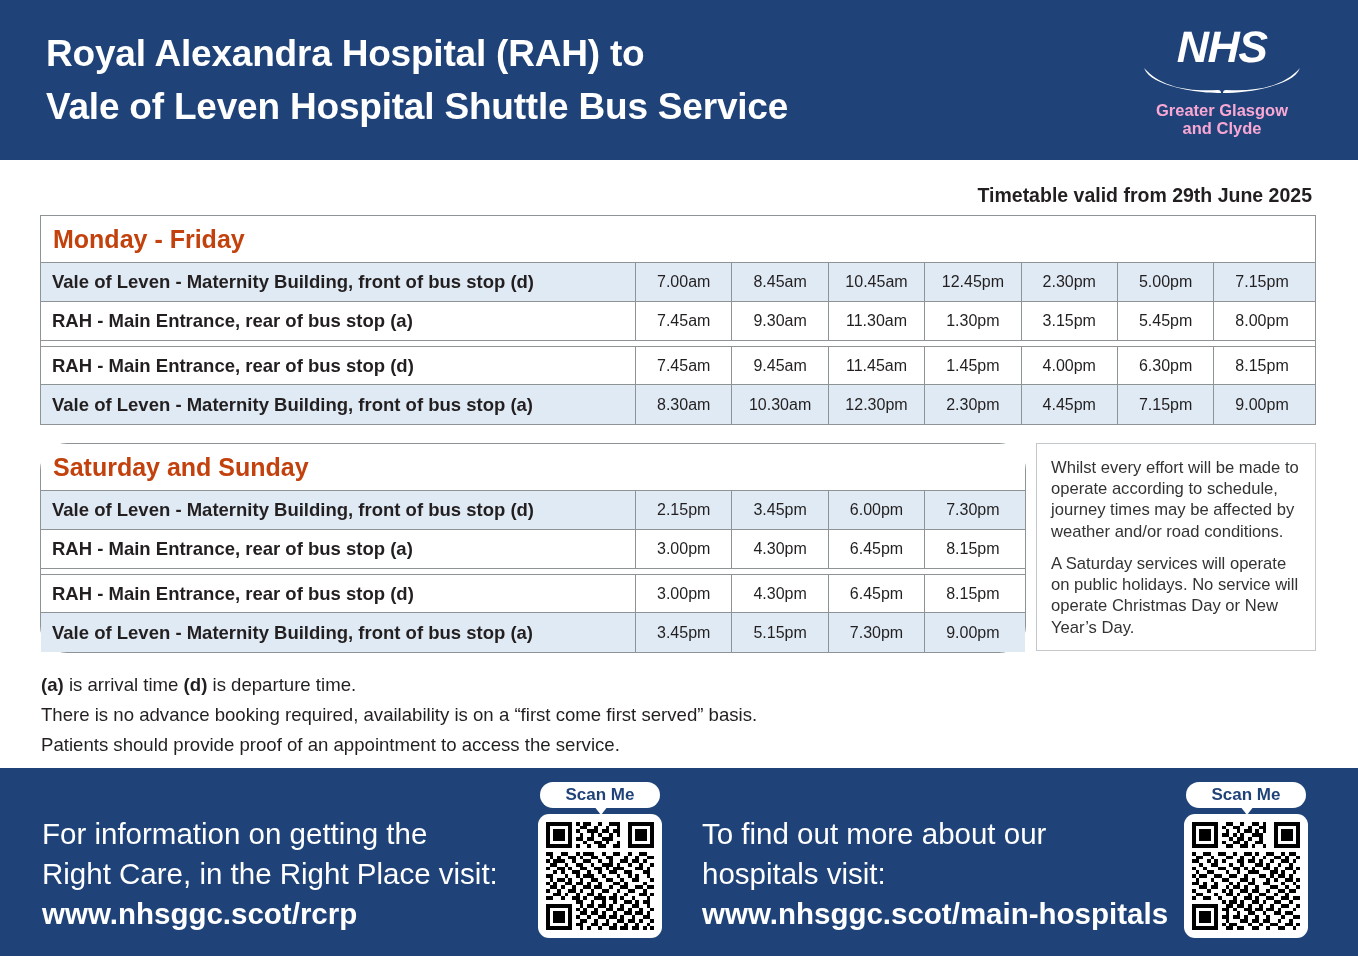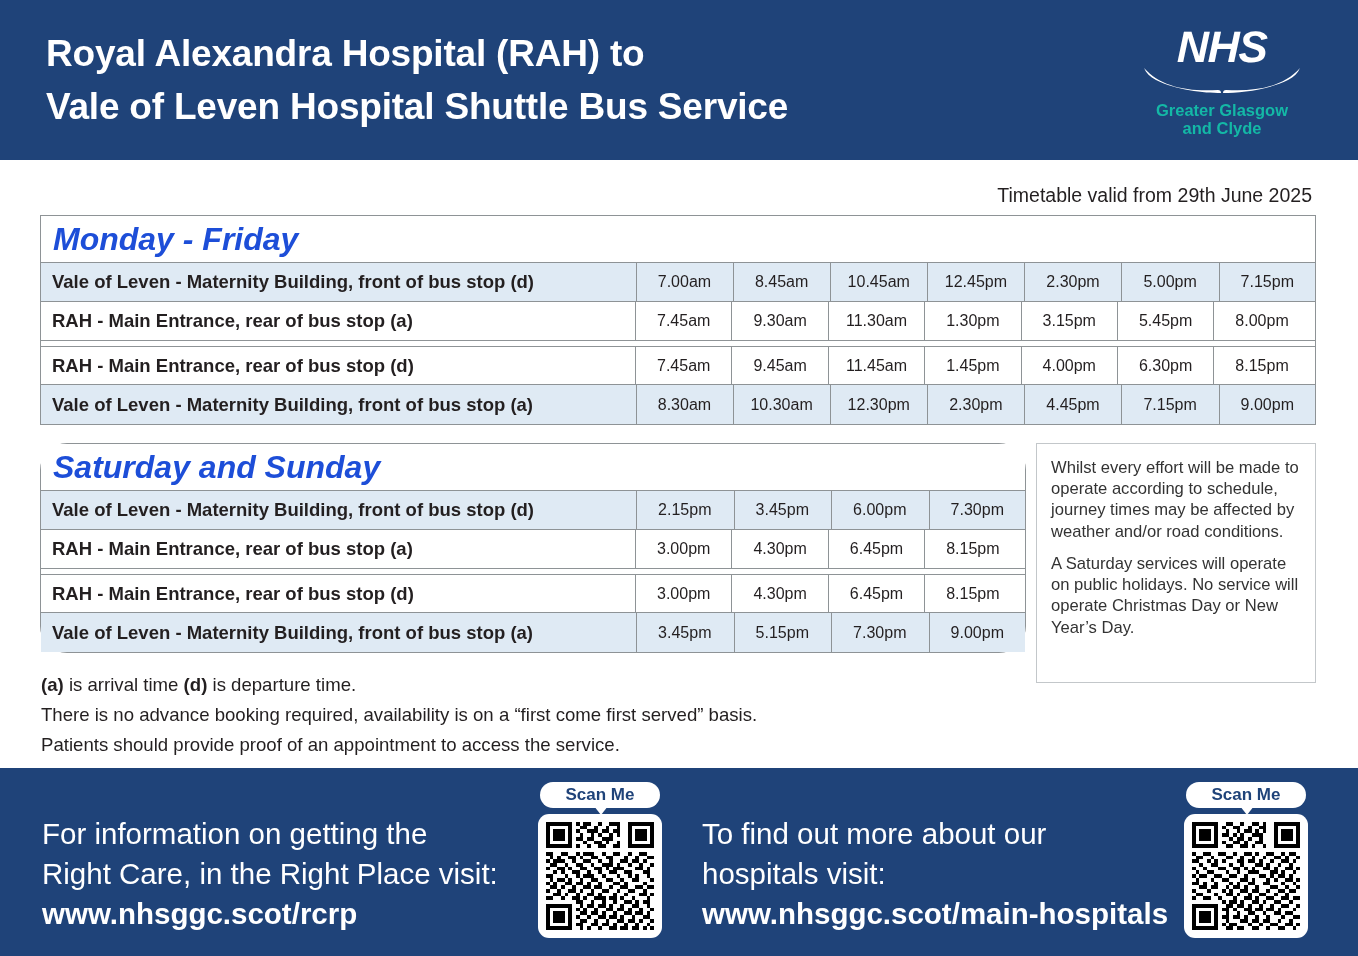"Greater Glasgow" .nhs-sub { color: #14b8a6 -> #f9a8d4 }
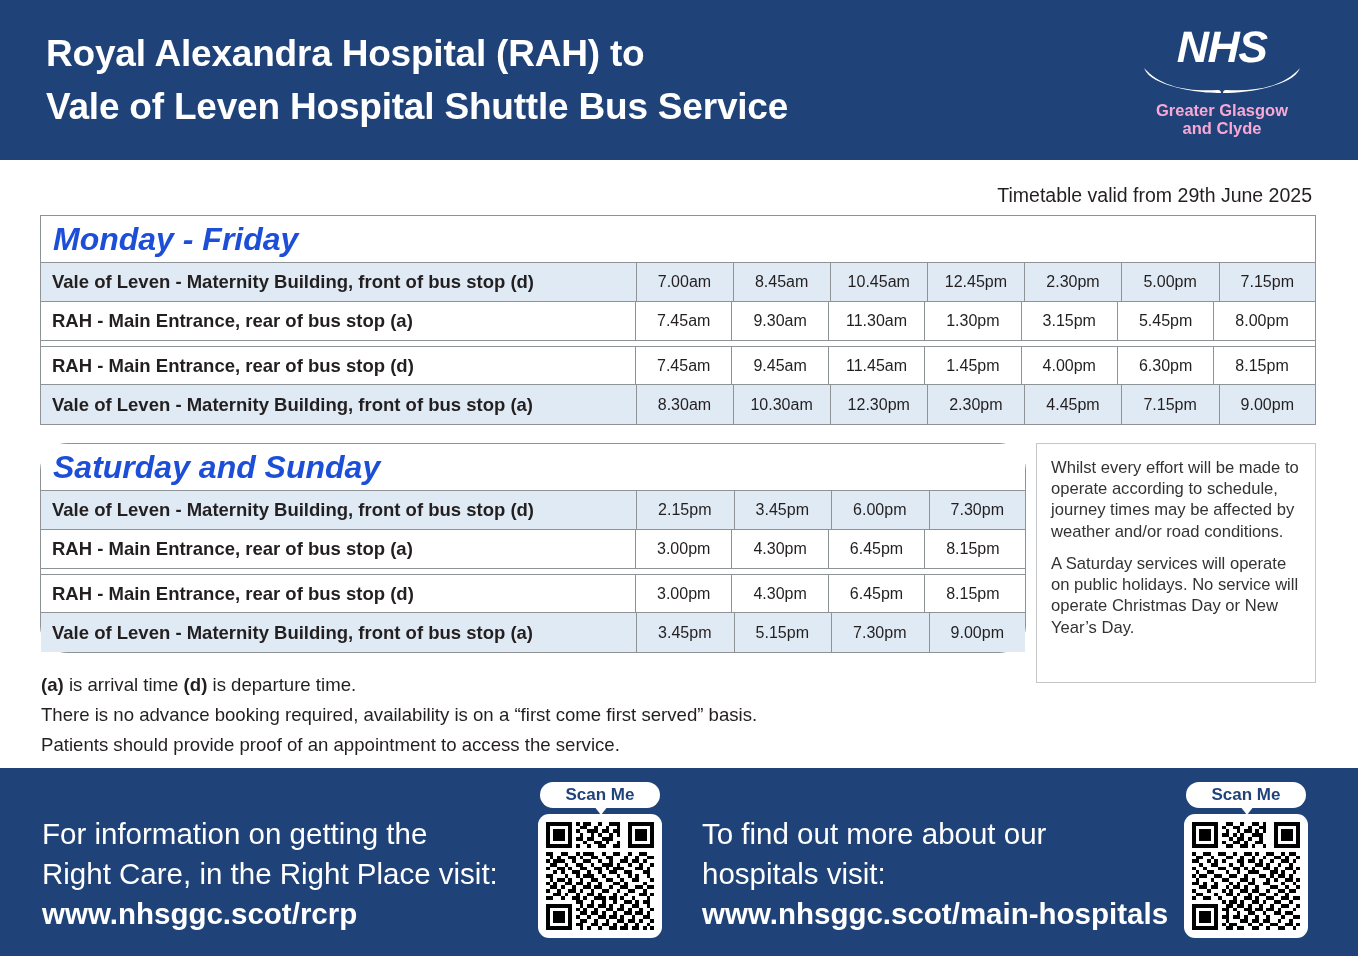"Timetable valid from 29th June" .valid-from { font-weight: normal -> bold }
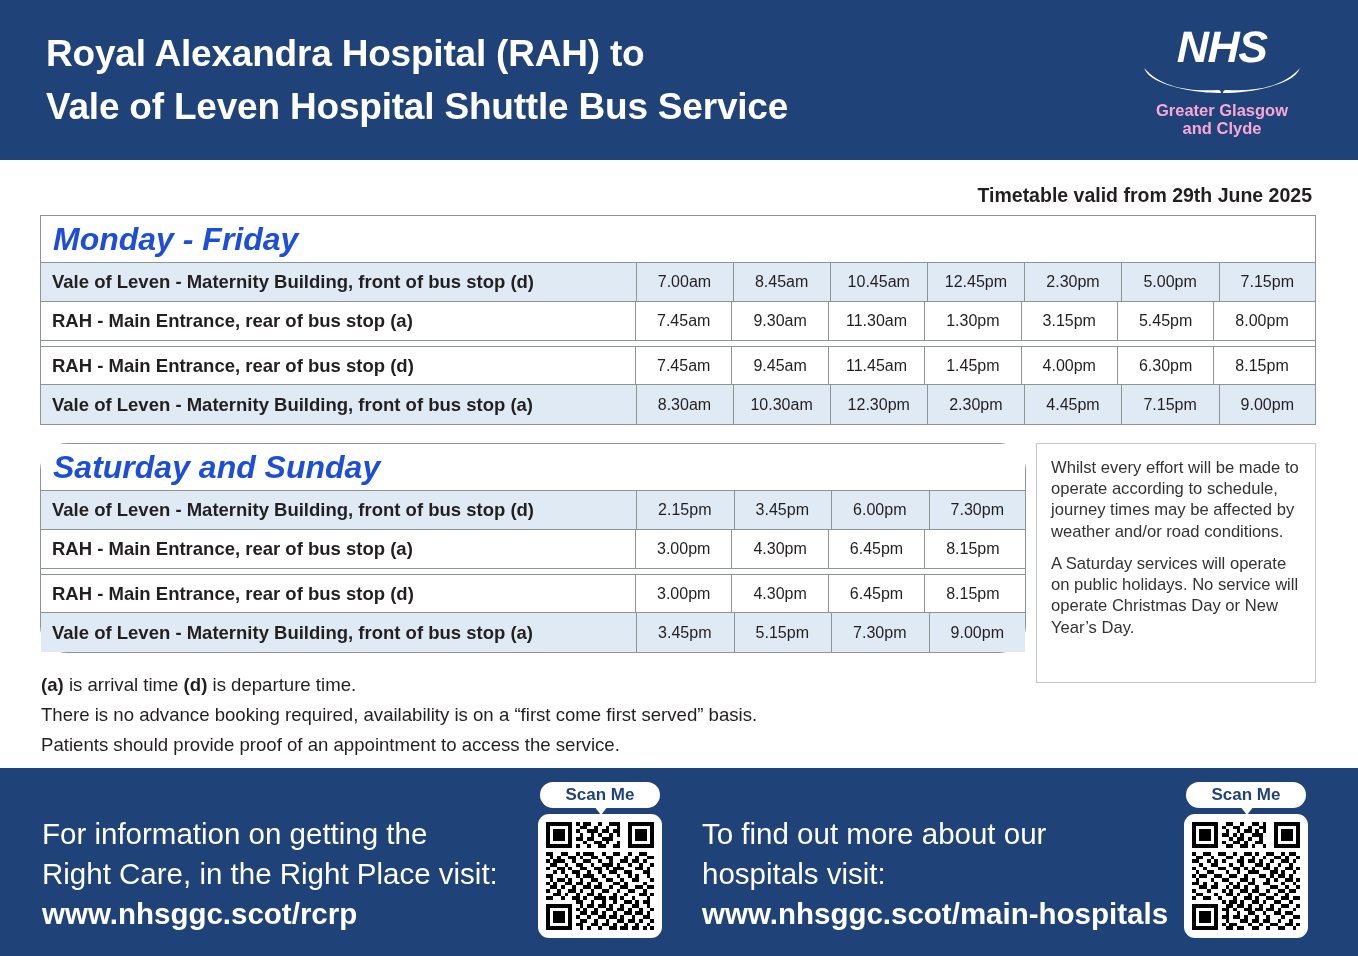"Monday - Friday" .title-row { color: #1d4ed8 -> #c2410c; font-size: 32px -> 25px; font-style: italic -> none }
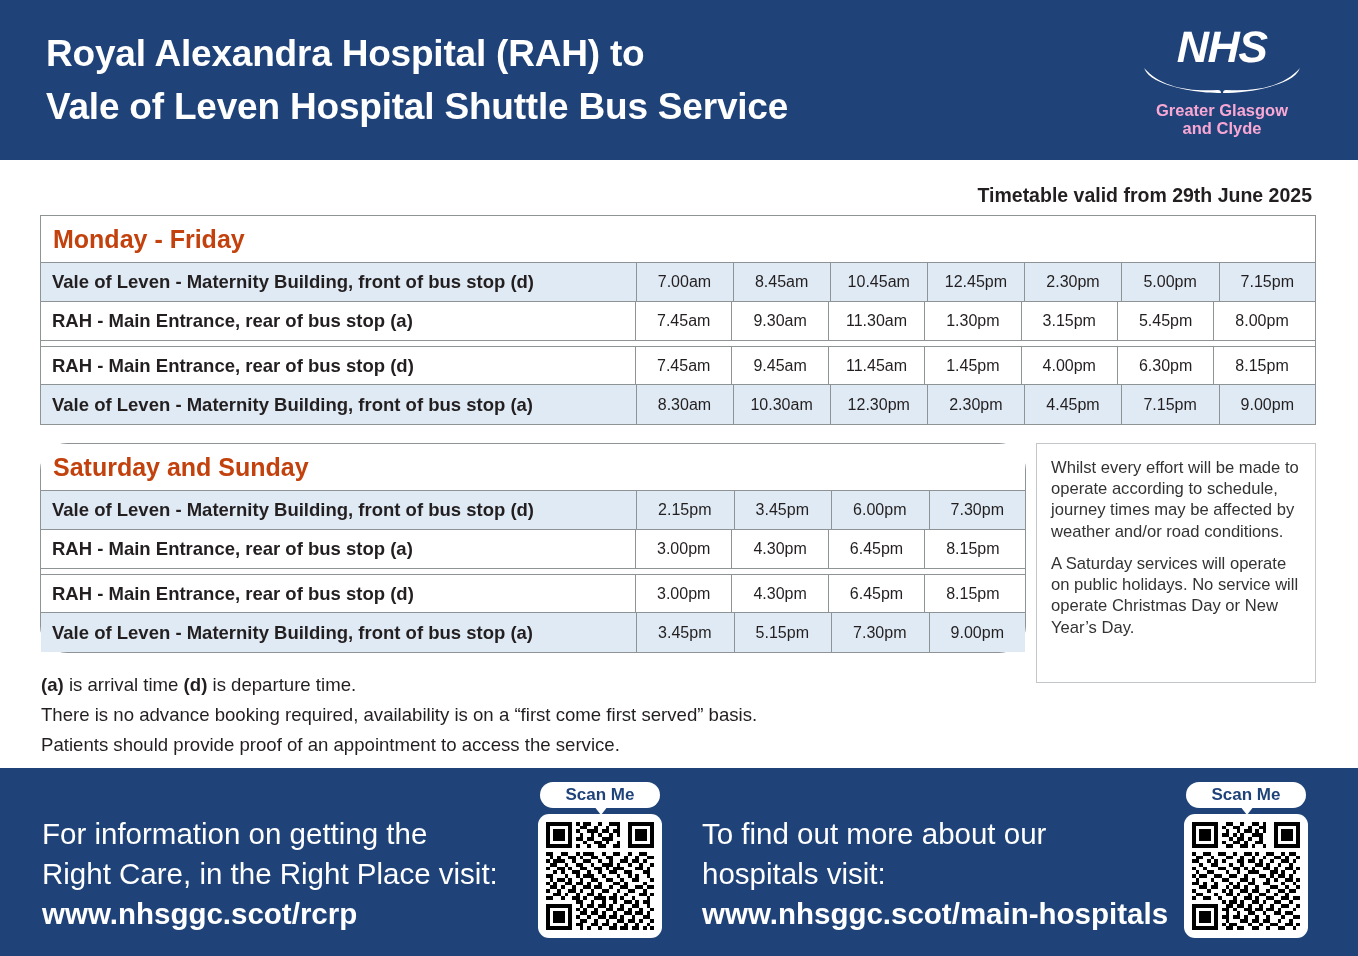"Vale of Leven - Maternity" .row.shade { justify-content: space-between -> none }
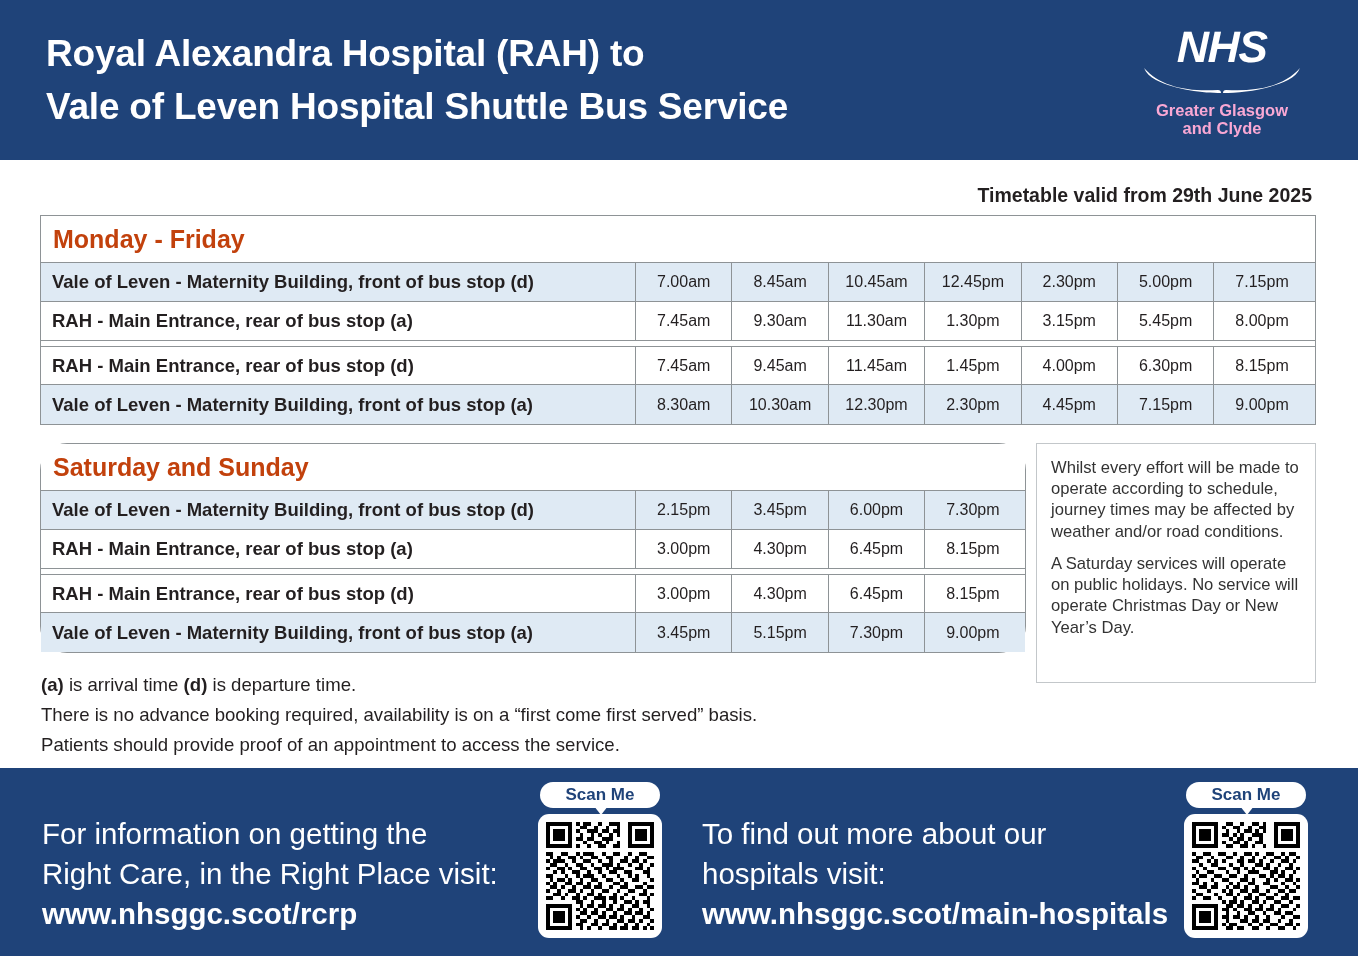"Whilst every effort will be" .notebox { height: 240px -> 208px }
